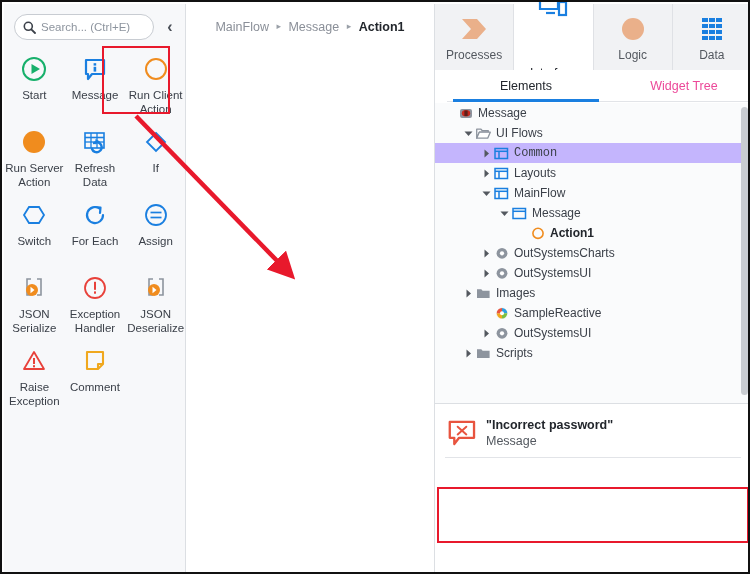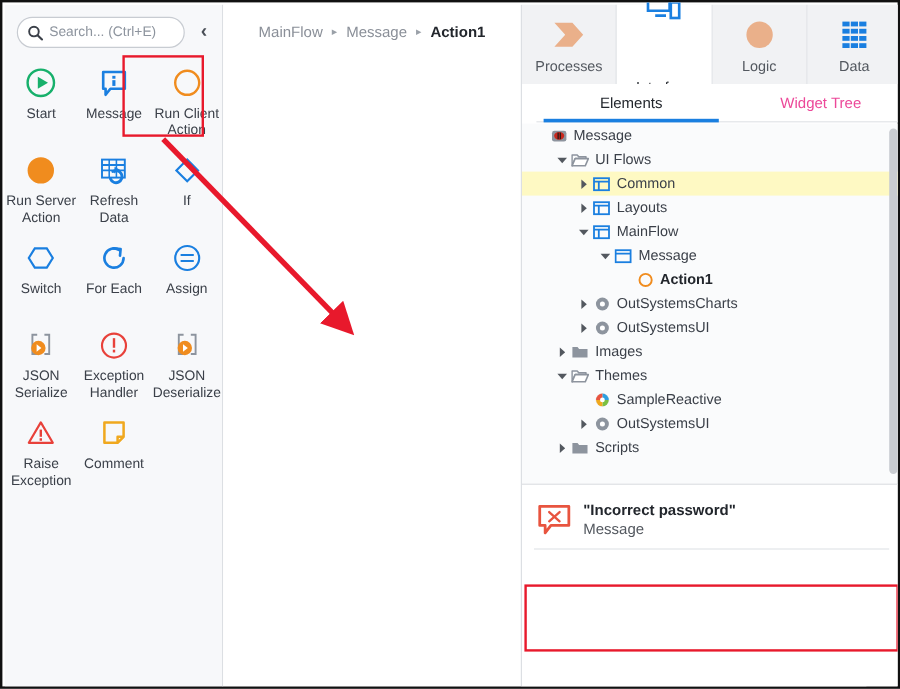"Common" .trow.sel { background: #fef9c3 -> #c4b5fd; font-family: none -> Liberation Mono, monospace }
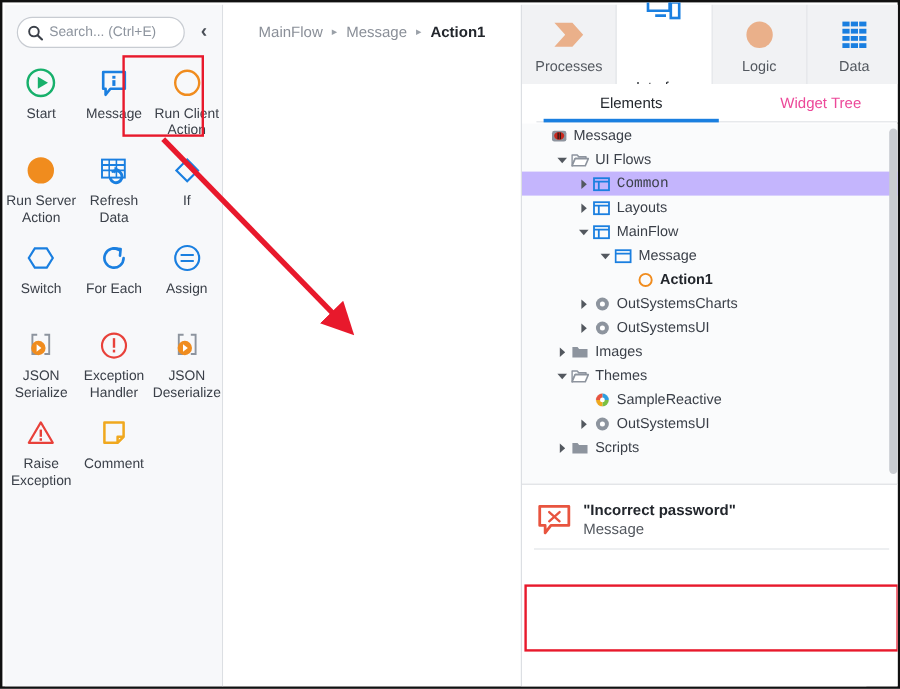"Themes" div.trow { html: <div> <span> <svg> <polygon></polygon> </svg> </span> <span> <svg> <path></path> <path></path> </svg> </span> <span>Themes</span> </div> -> none }
